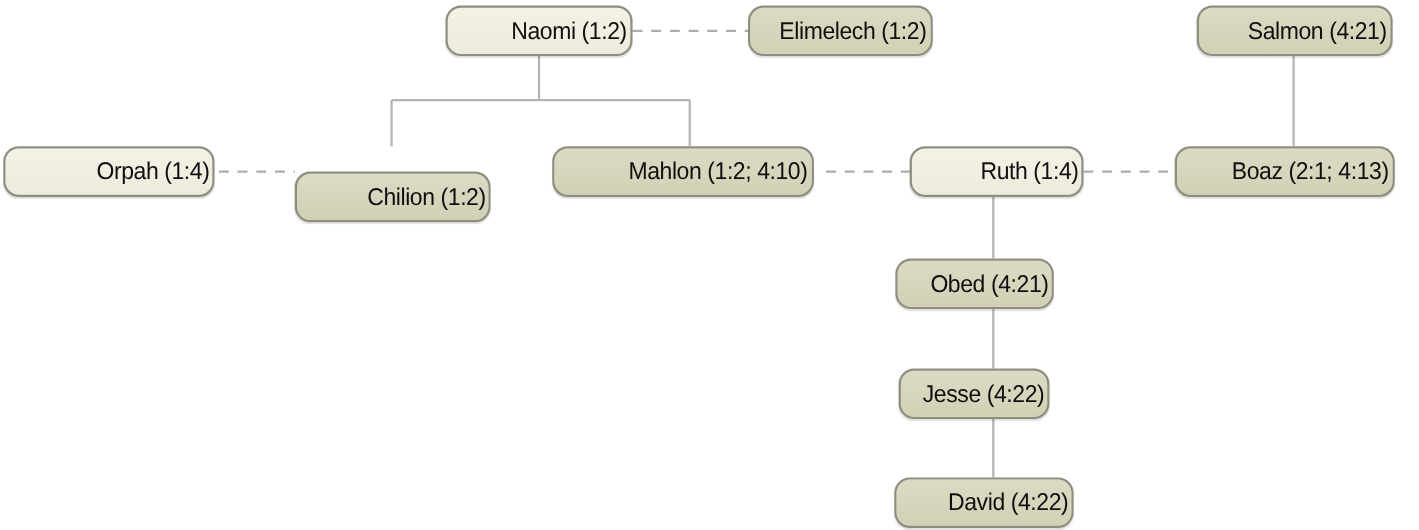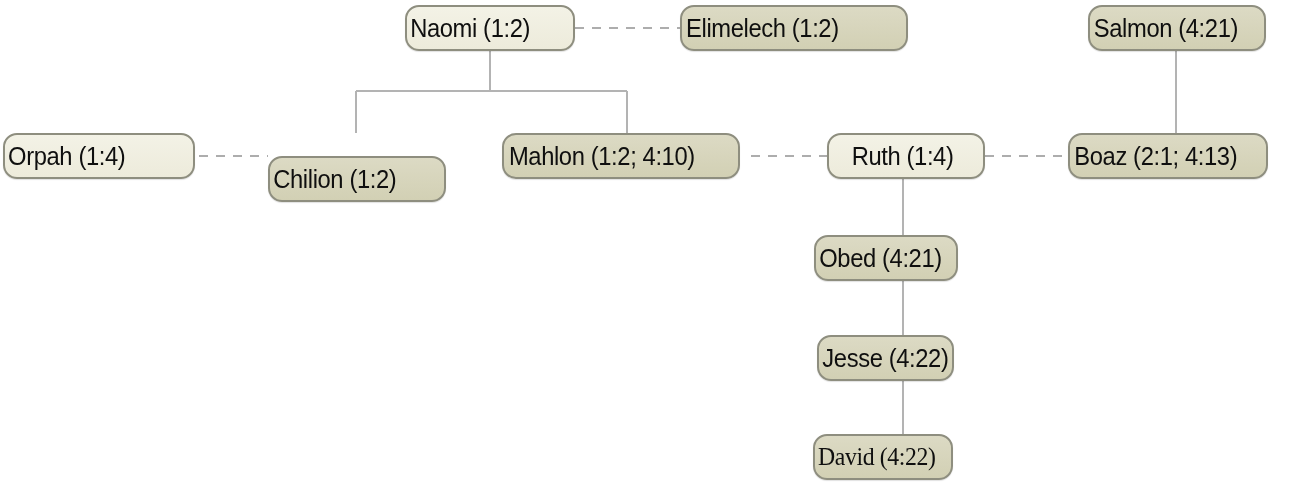"Naomi (1:2)" .node { font-size: 25px -> 22px; justify-content: flex-start -> flex-end }
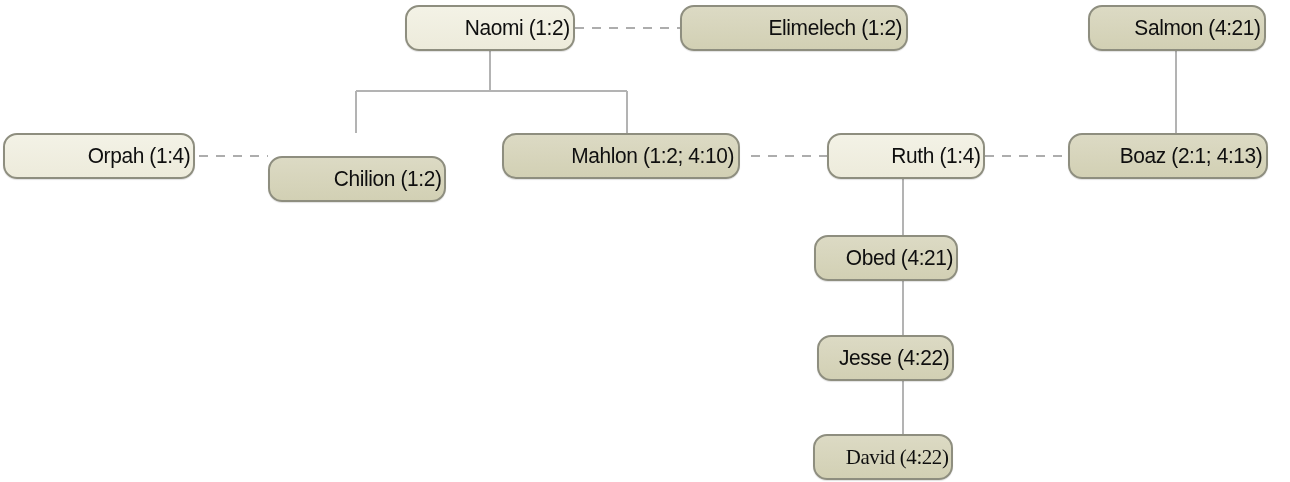"Elimelech (1:2)" div.node { width: 228px -> 168px }
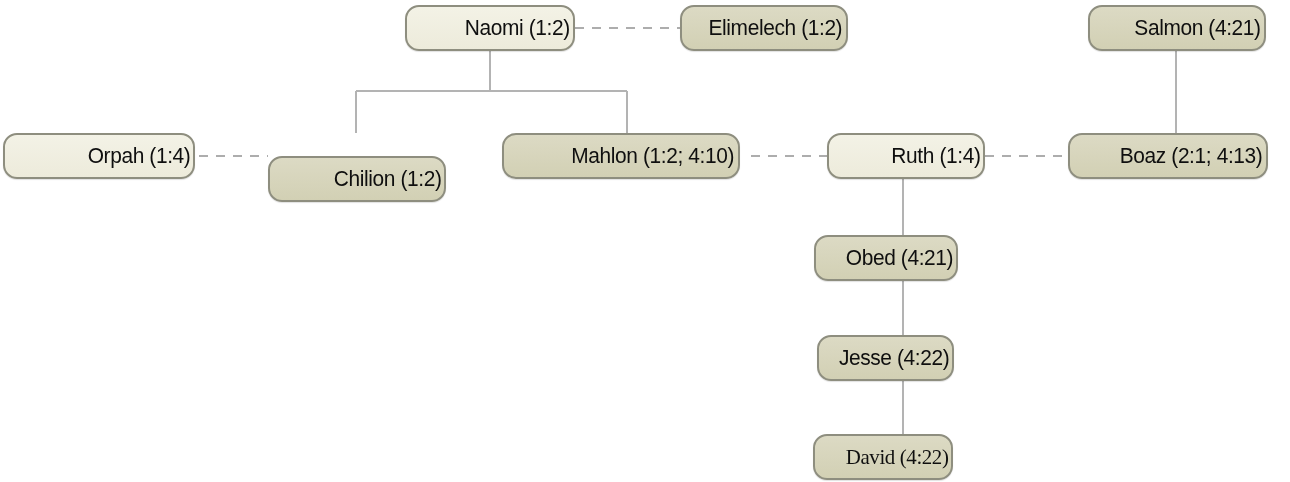"David (4:22)" div.node { font-family: Liberation Serif, serif -> none; width: 140px -> 163px }
